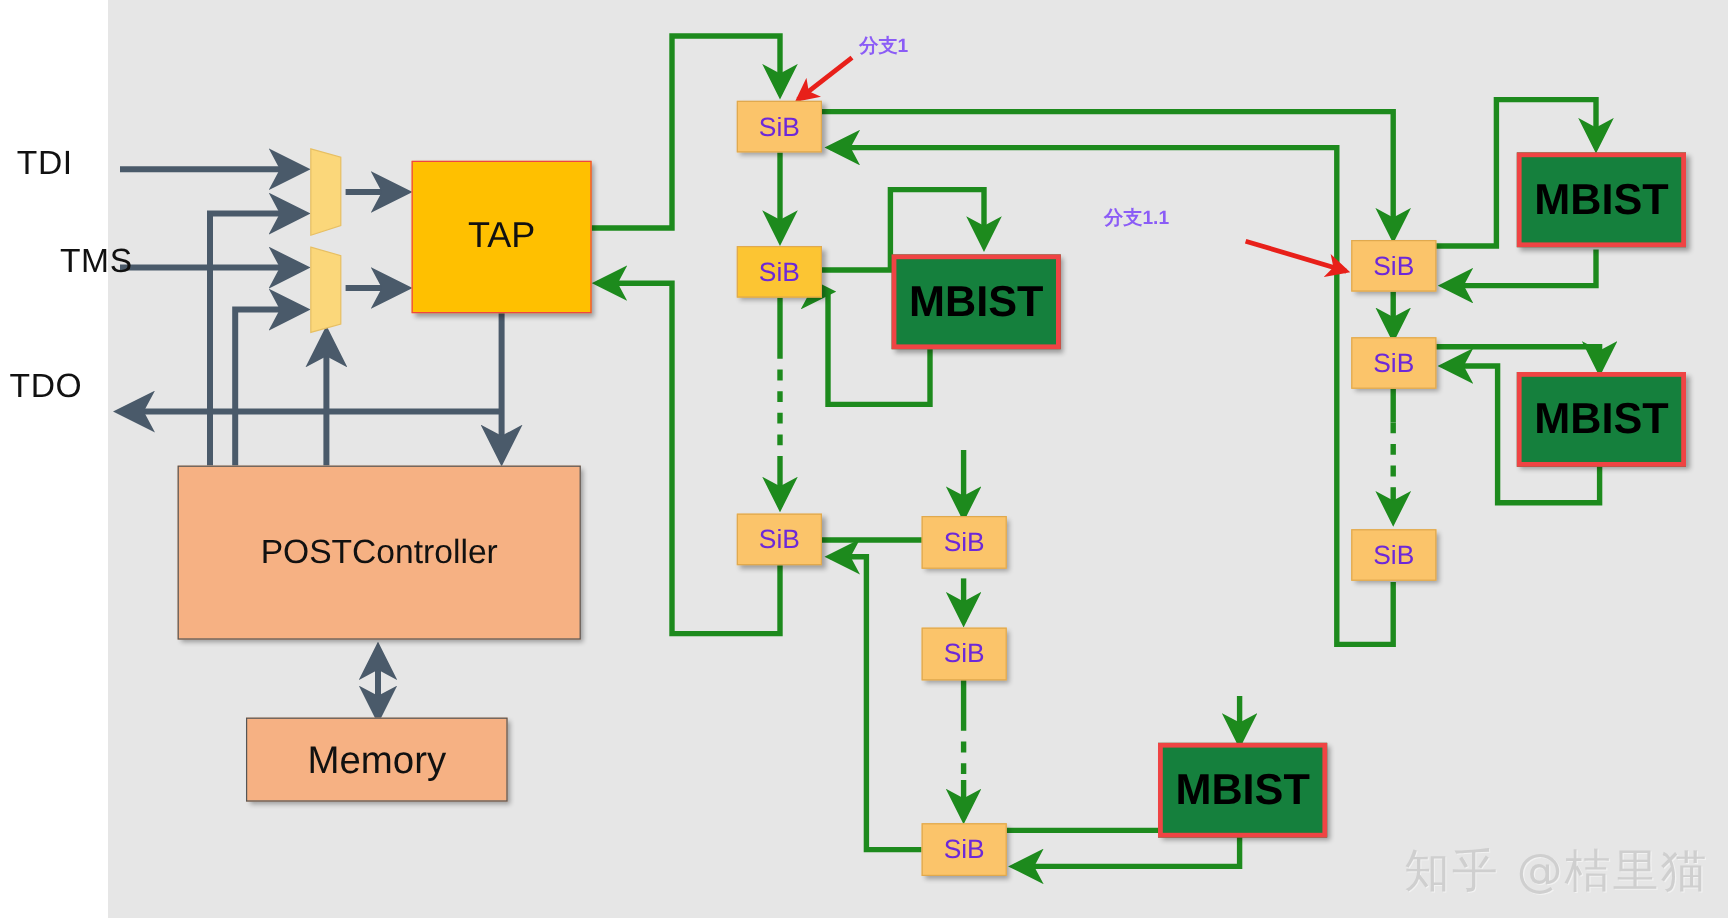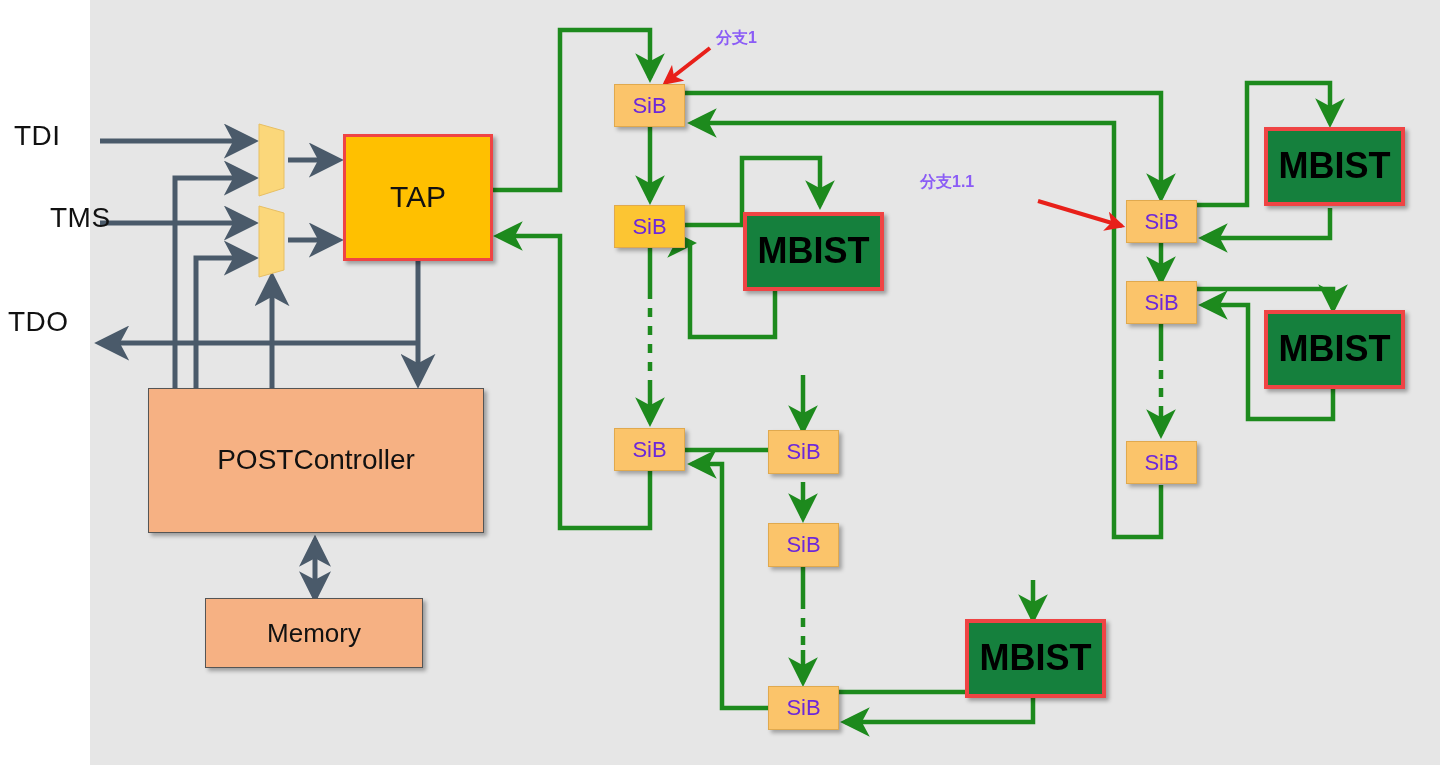"TAP" .n-tap { border: 3px solid #ef4444 -> 1px solid #ef4444 }
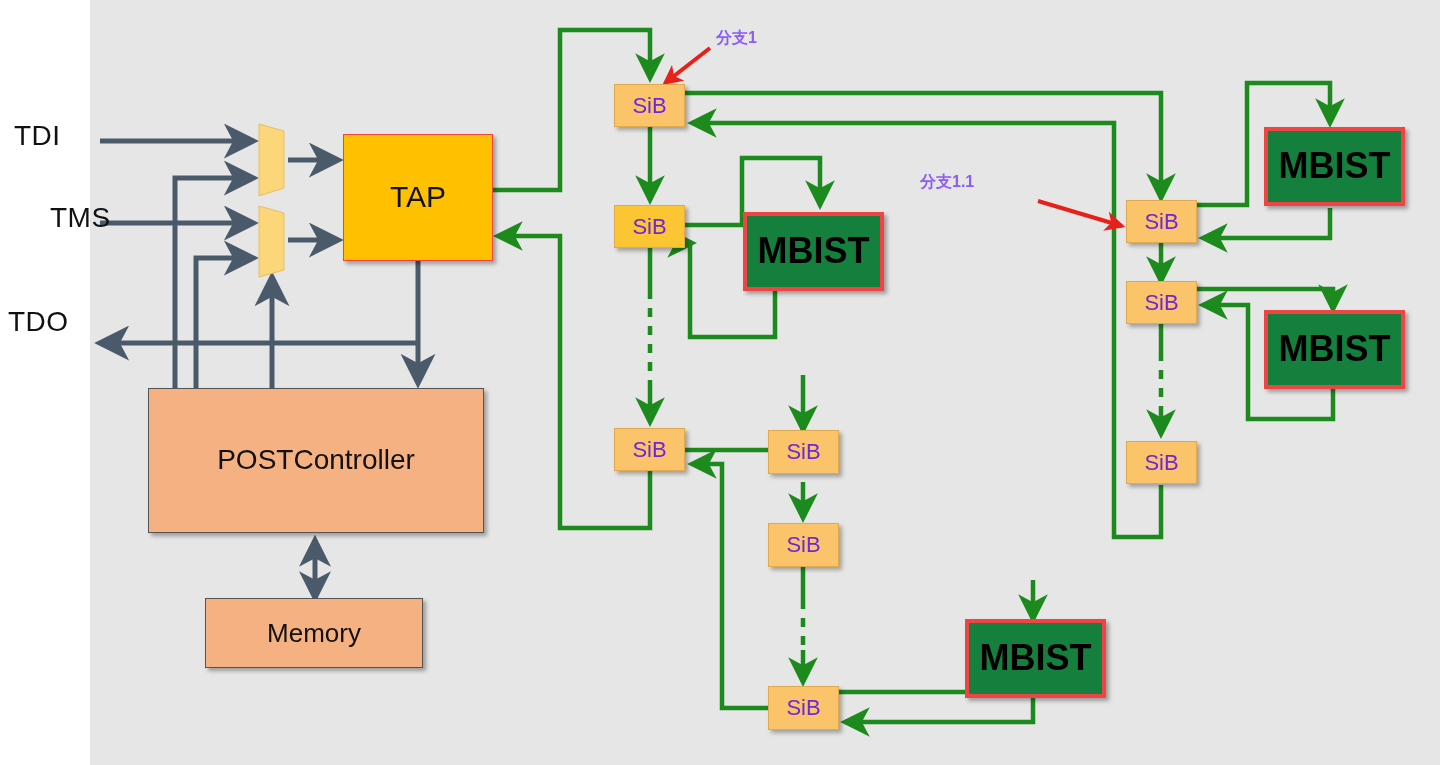"Memory" .n-mem { font-size: 26px -> 32px }
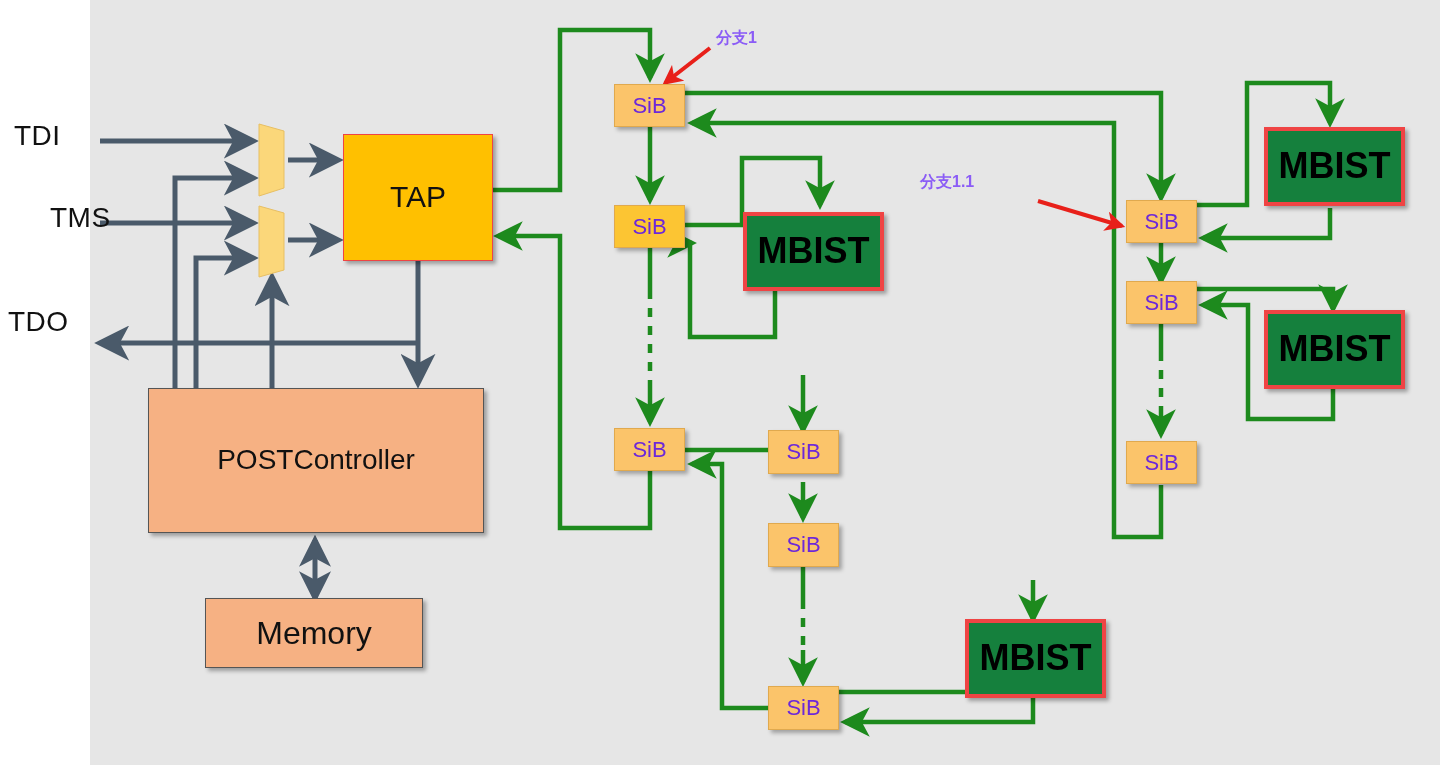"知乎 @桔里猫" div { html: none -> <div>知乎 @桔里猫</div> }
